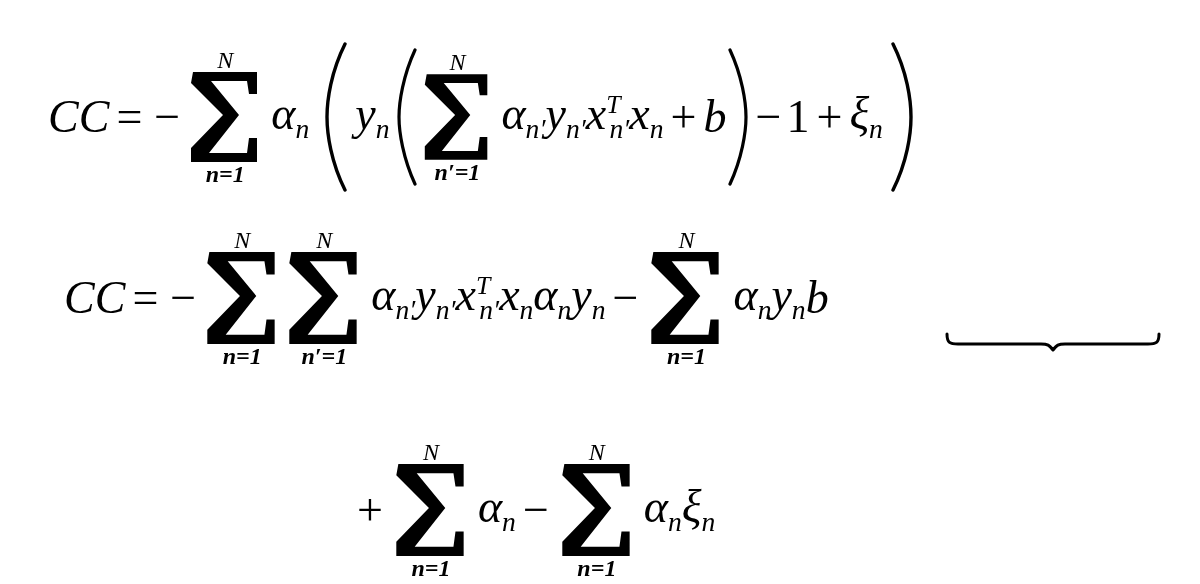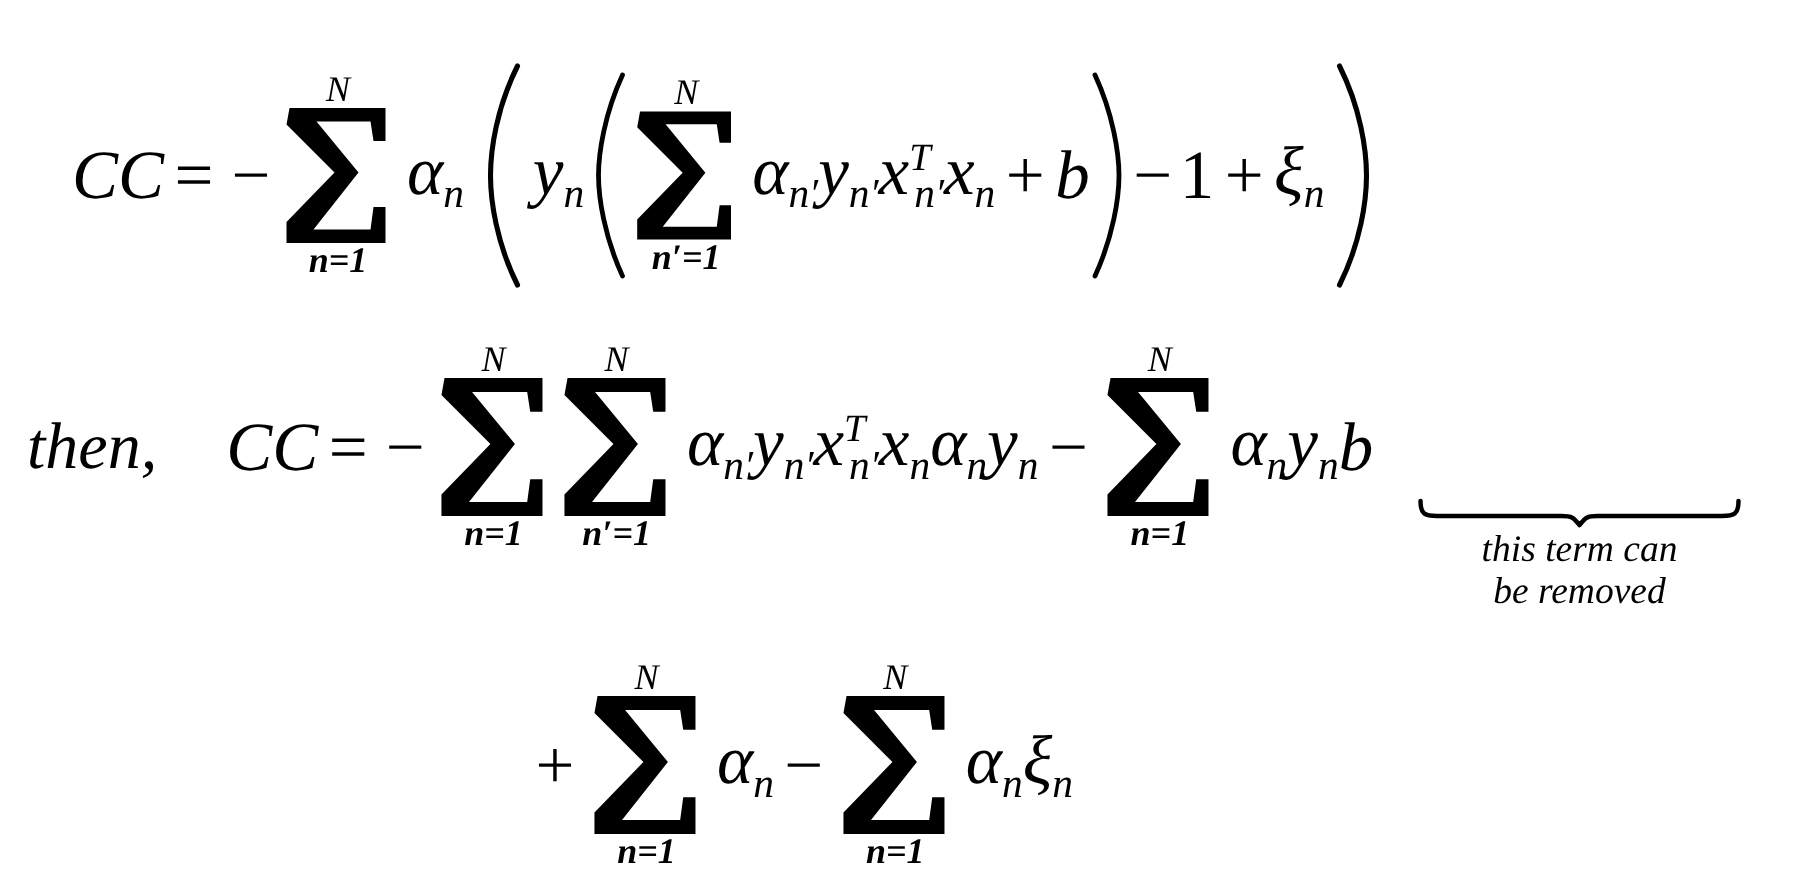"then," span.then-word { html: <span>then,</span> -> none }
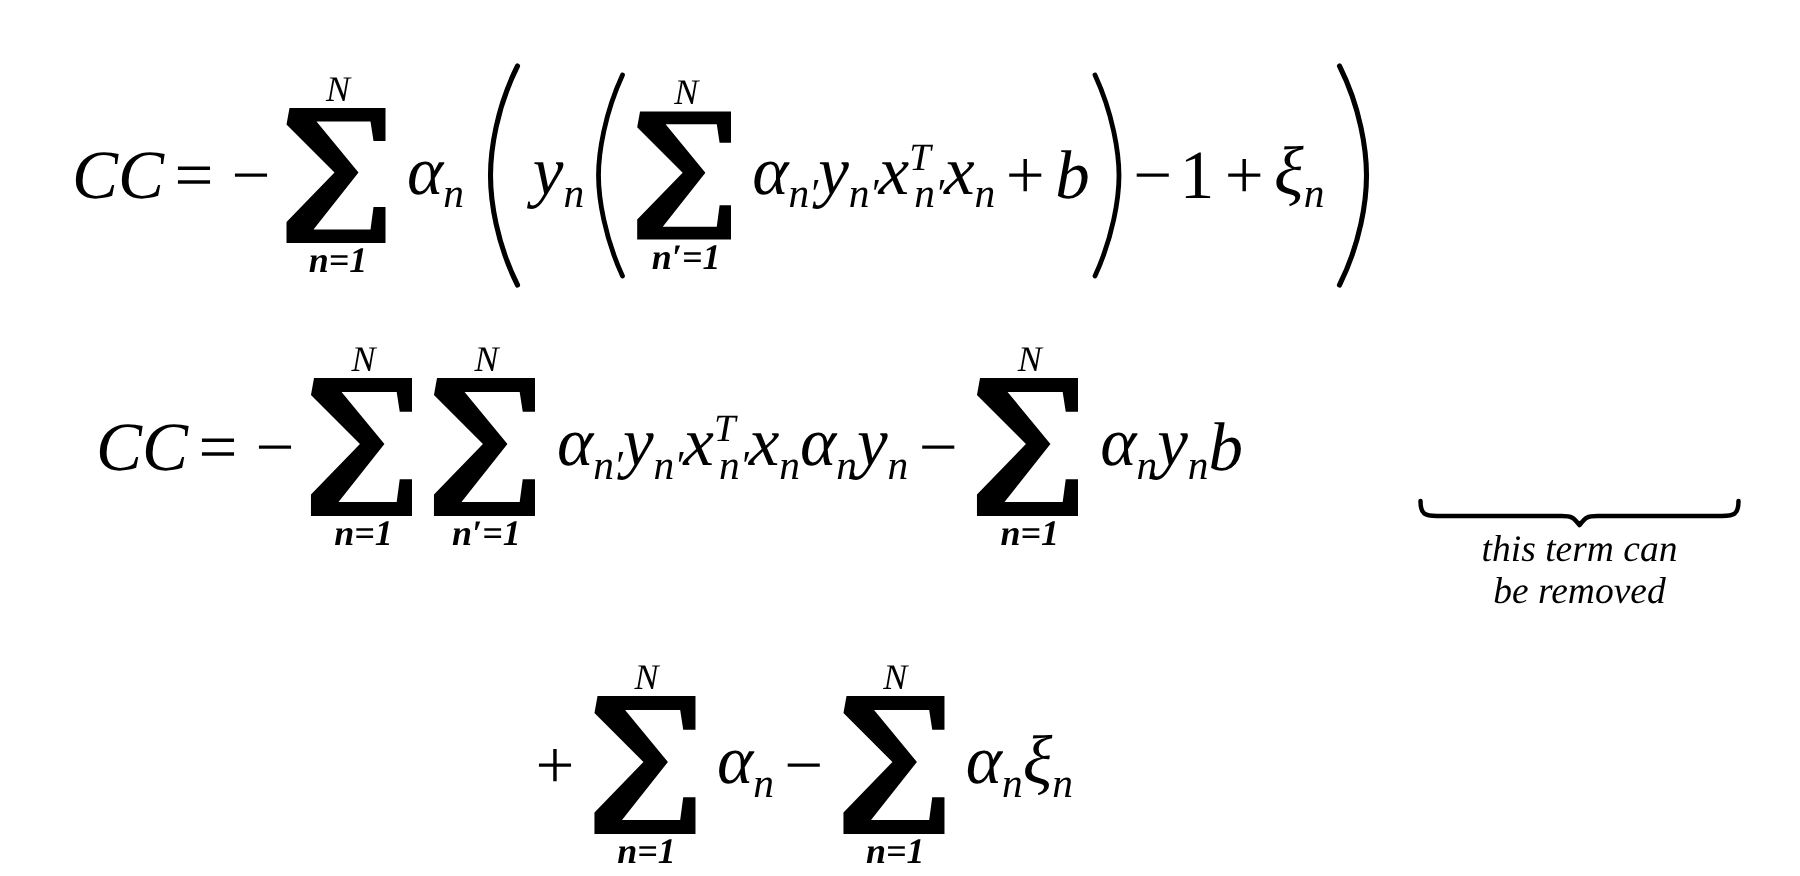"this term can" div.brace-label { html: <div> <div>this term can</div> <div>be removed</div> </div> -> none }
